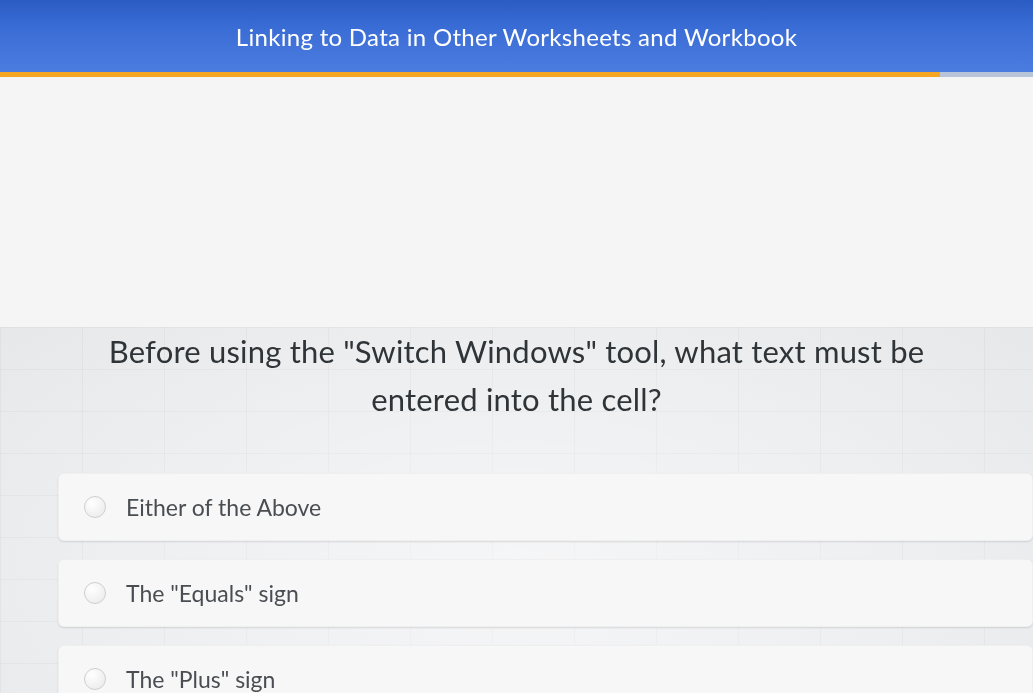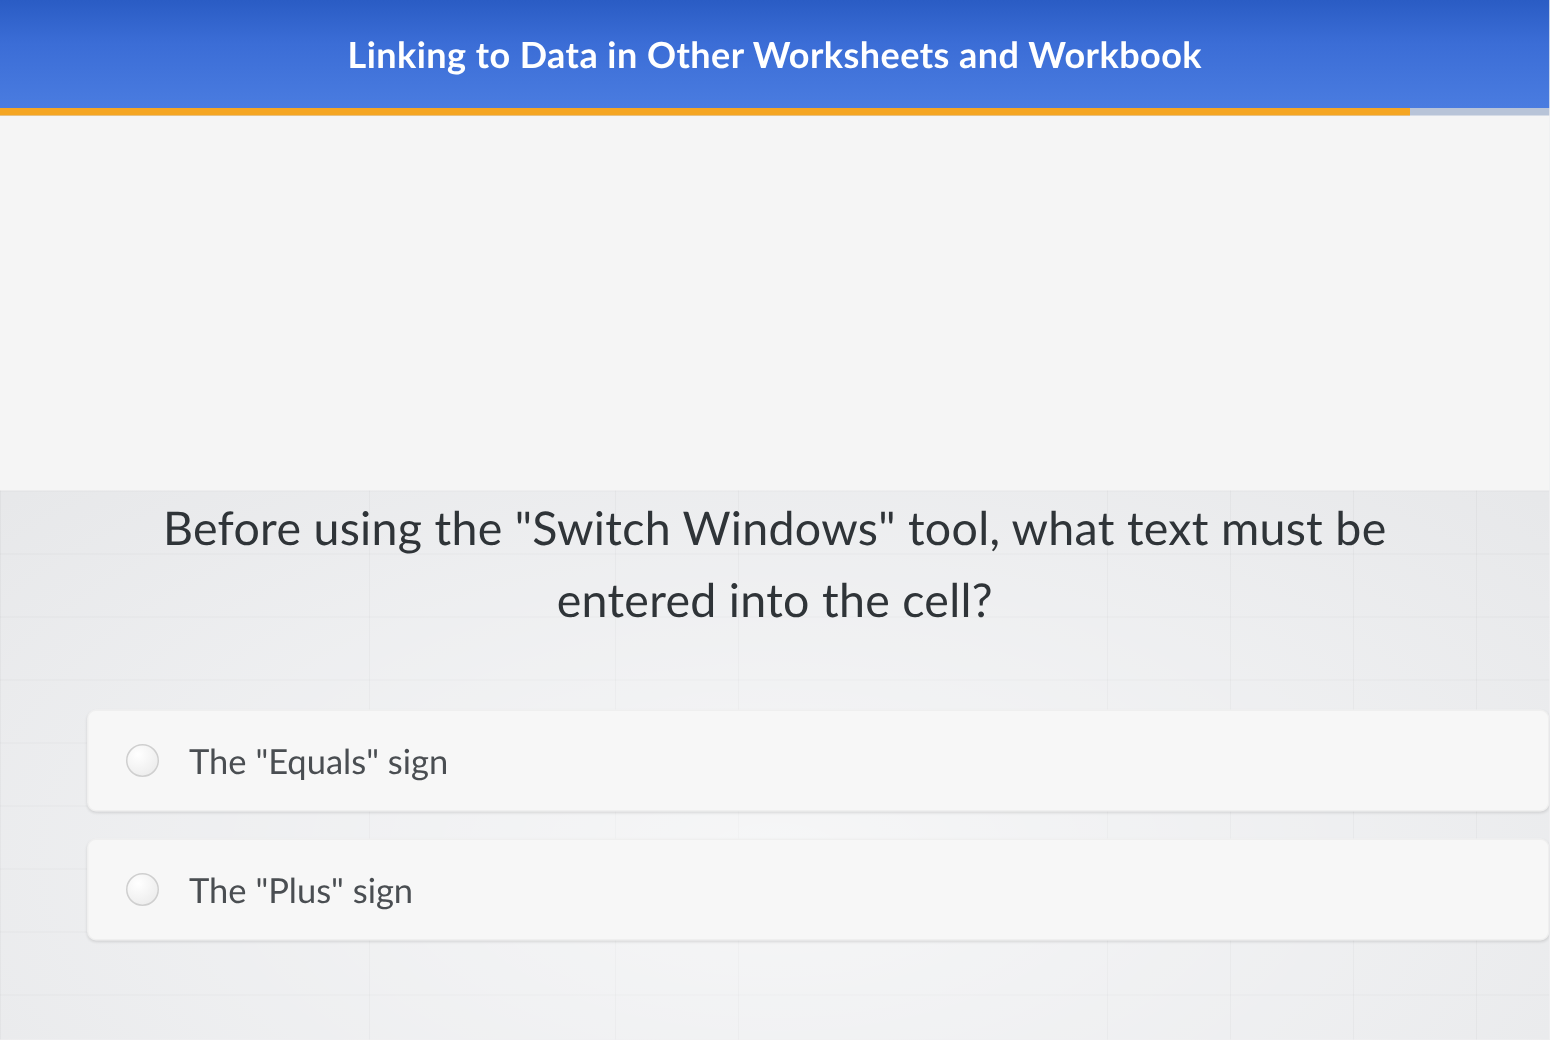"Linking to Data in Other" .header-title { font-weight: 700 -> 400 }
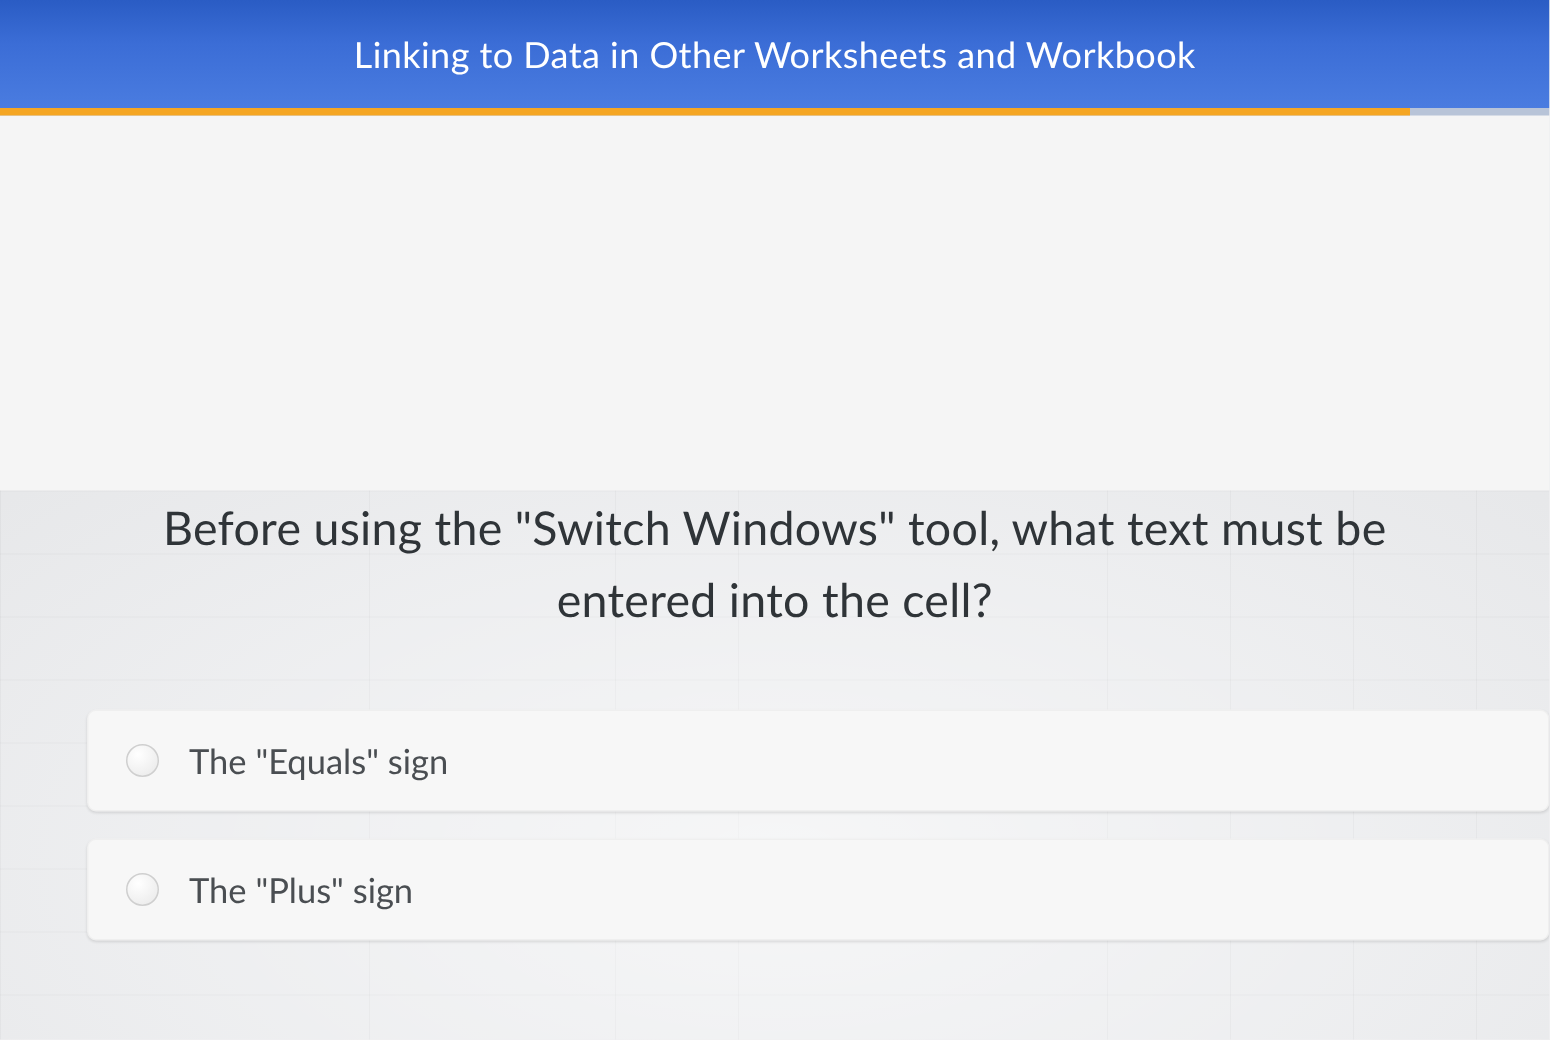"Either of the Above" div.option { html: none -> <div> <span></span> <span>Either of the Above</span> </div> }
